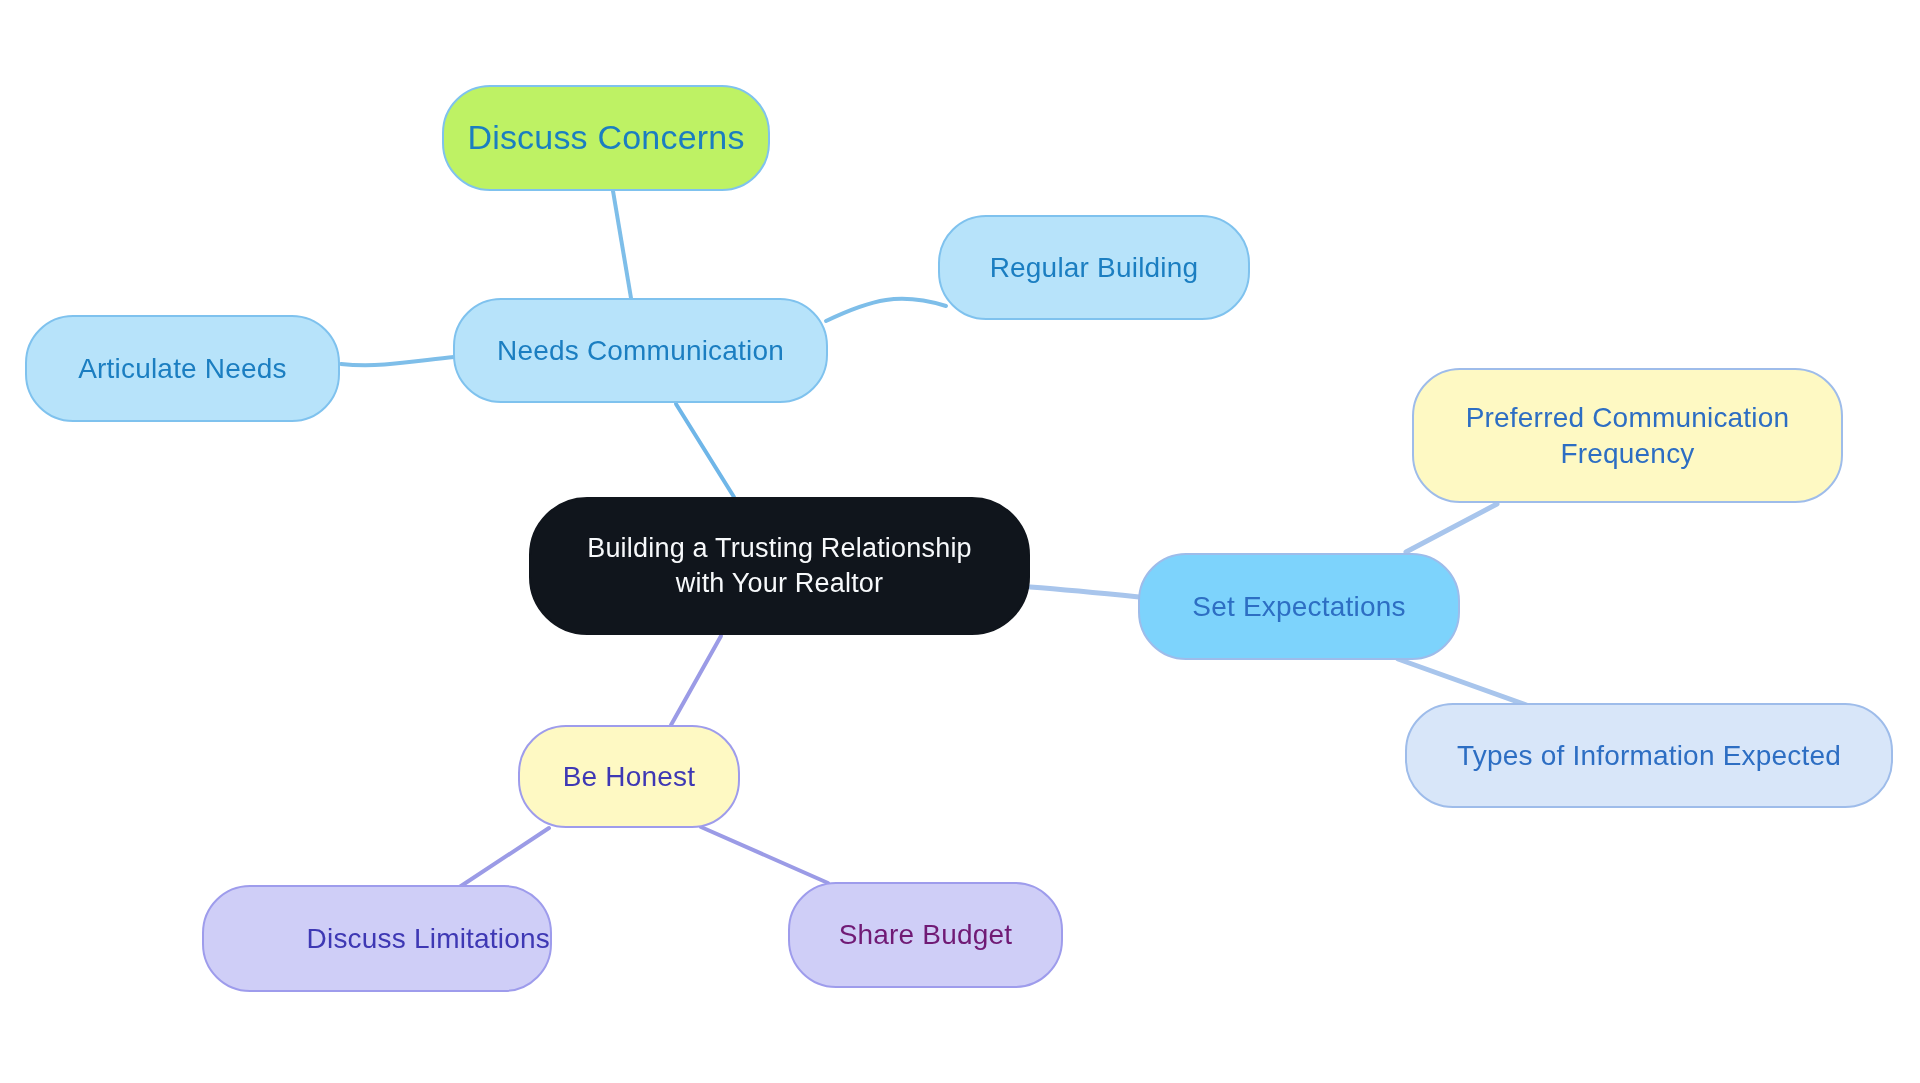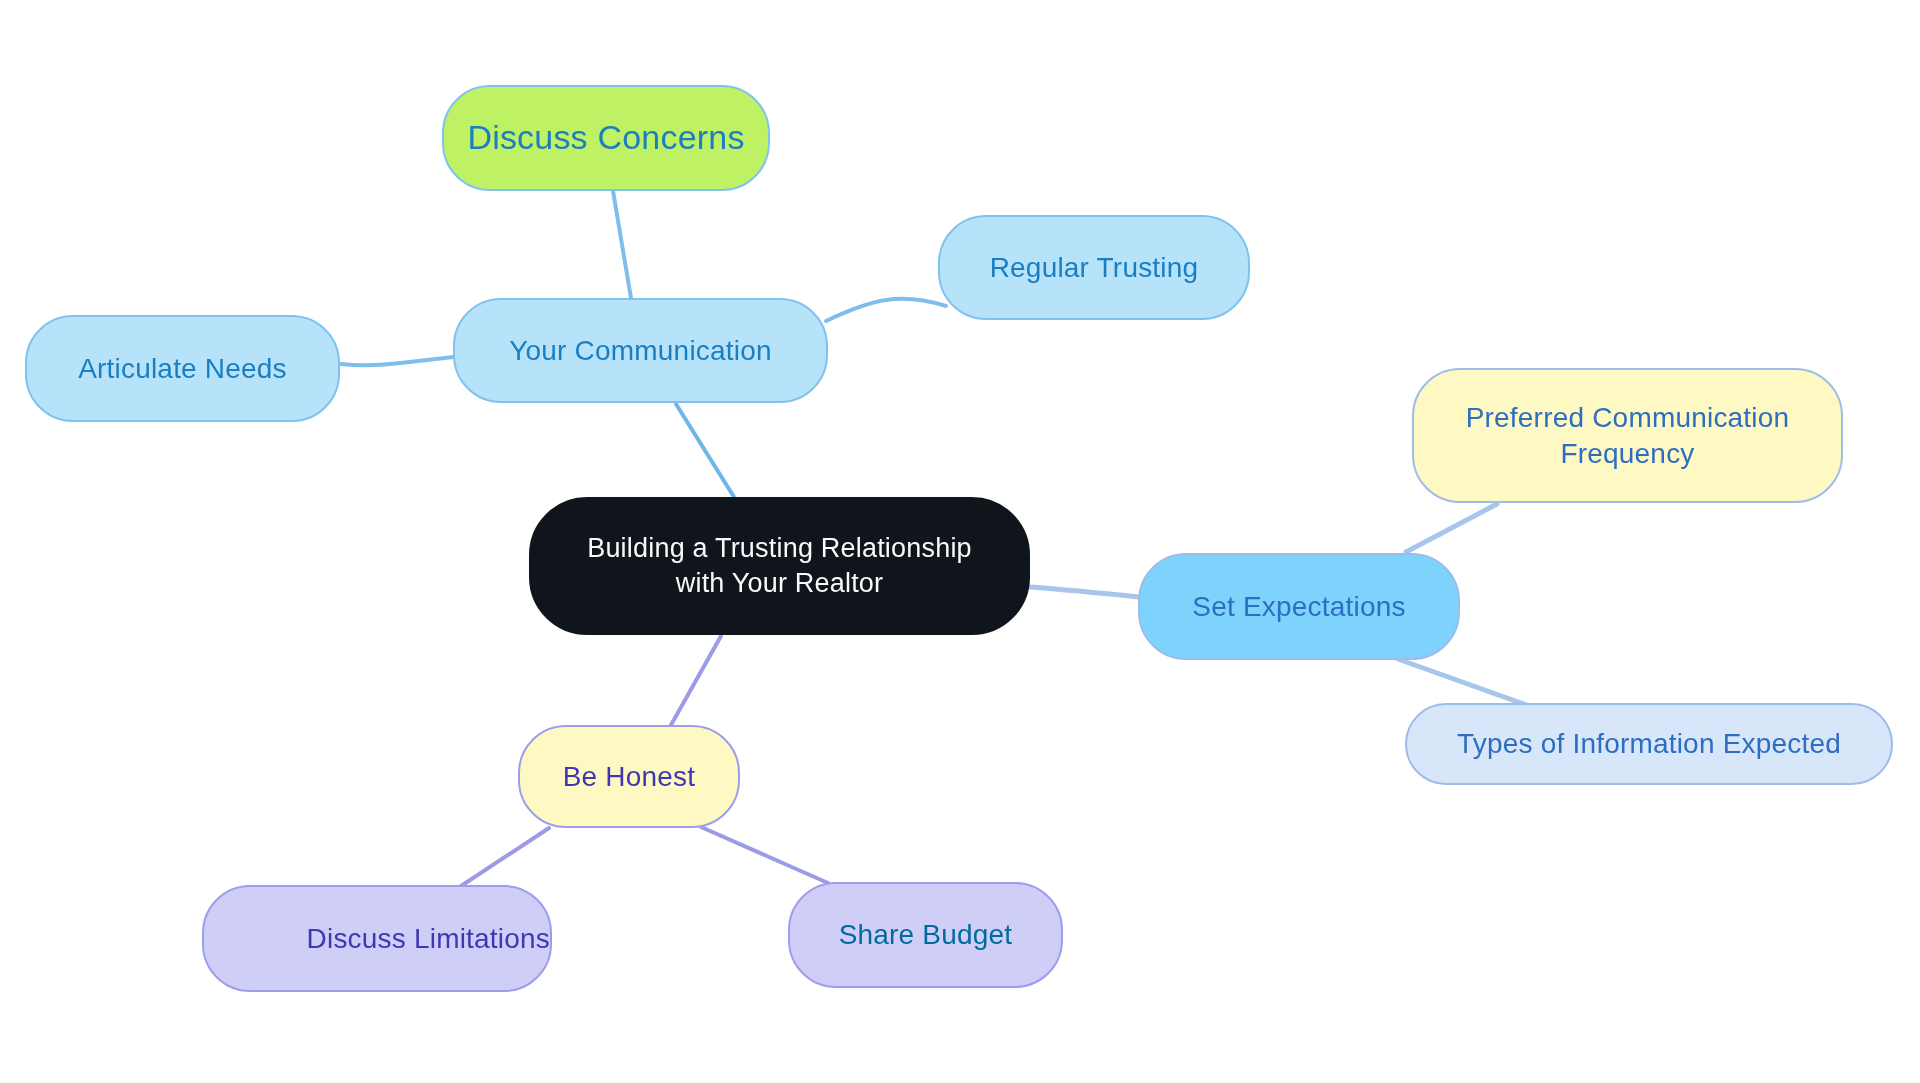"Regular Trusting" div.node-line { text: Trusting -> Building }
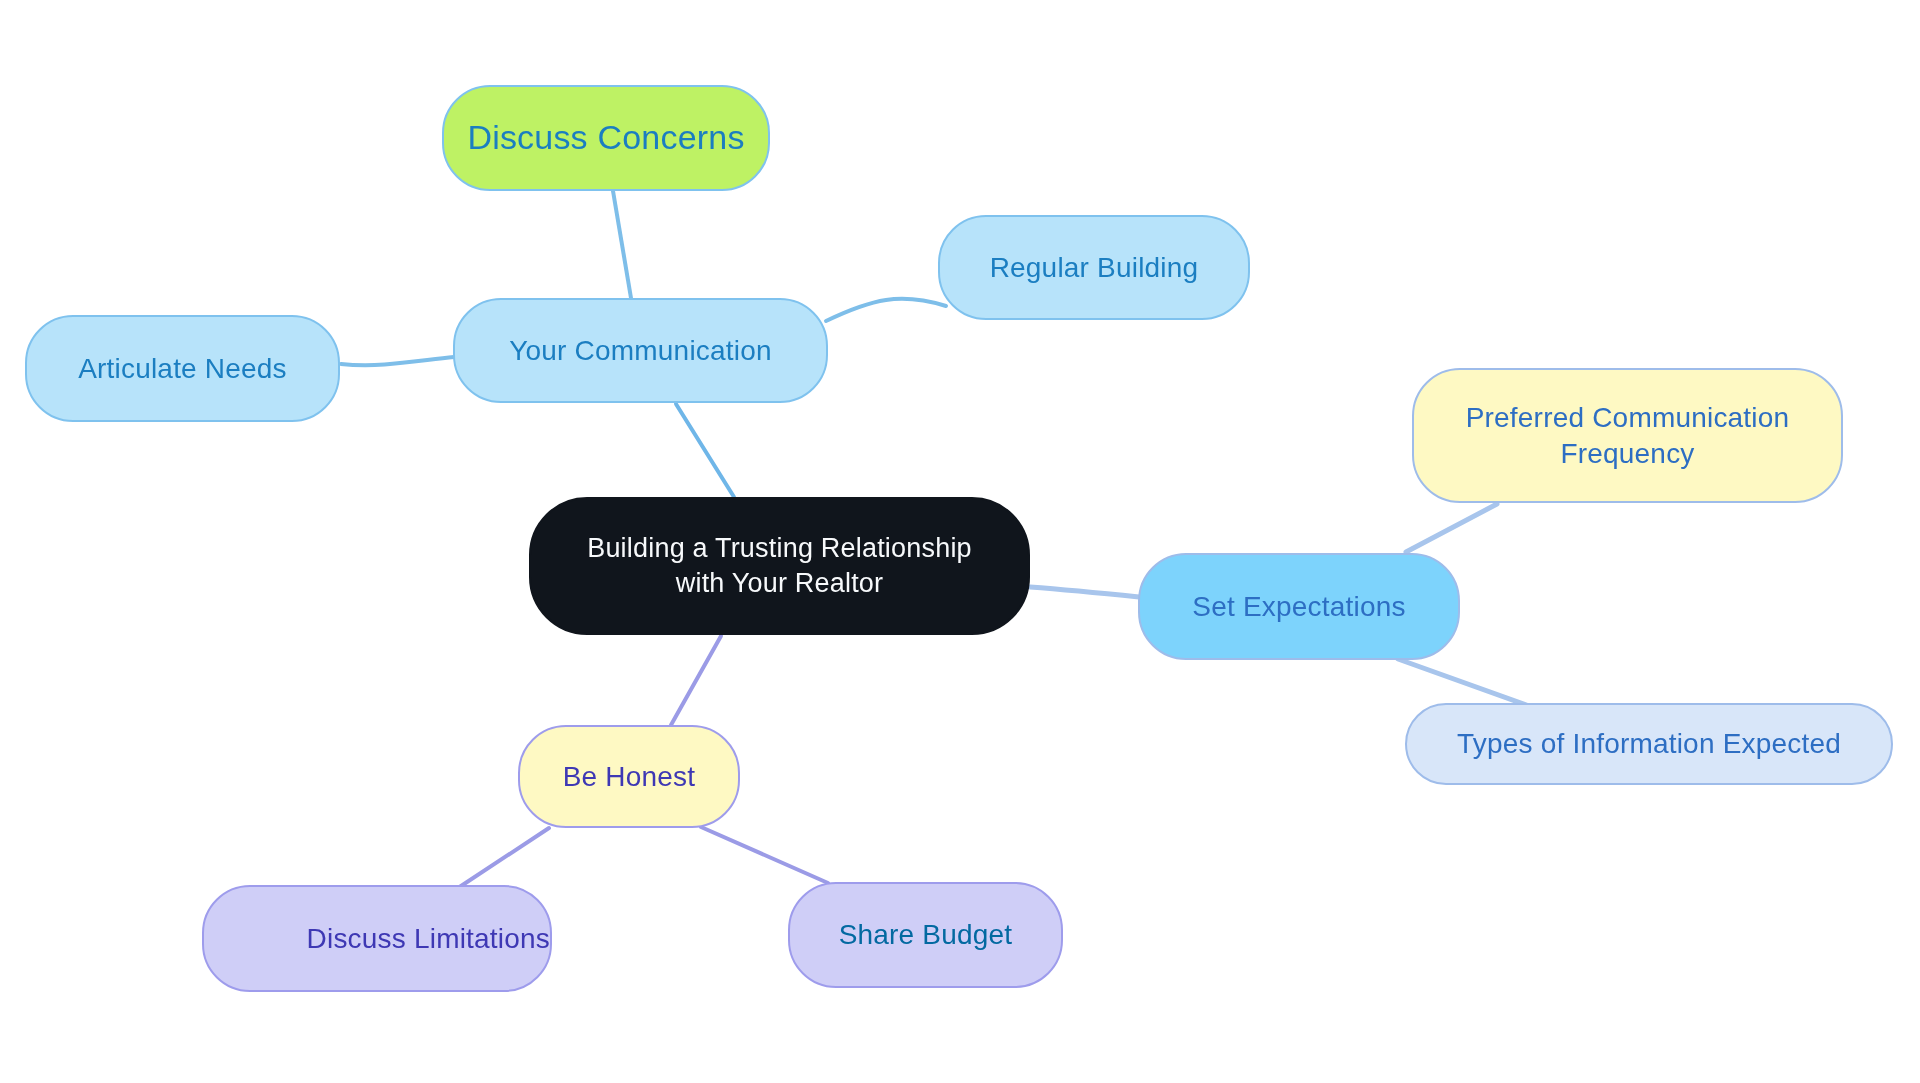"Your Communication" div.node-line { text: Your -> Needs }
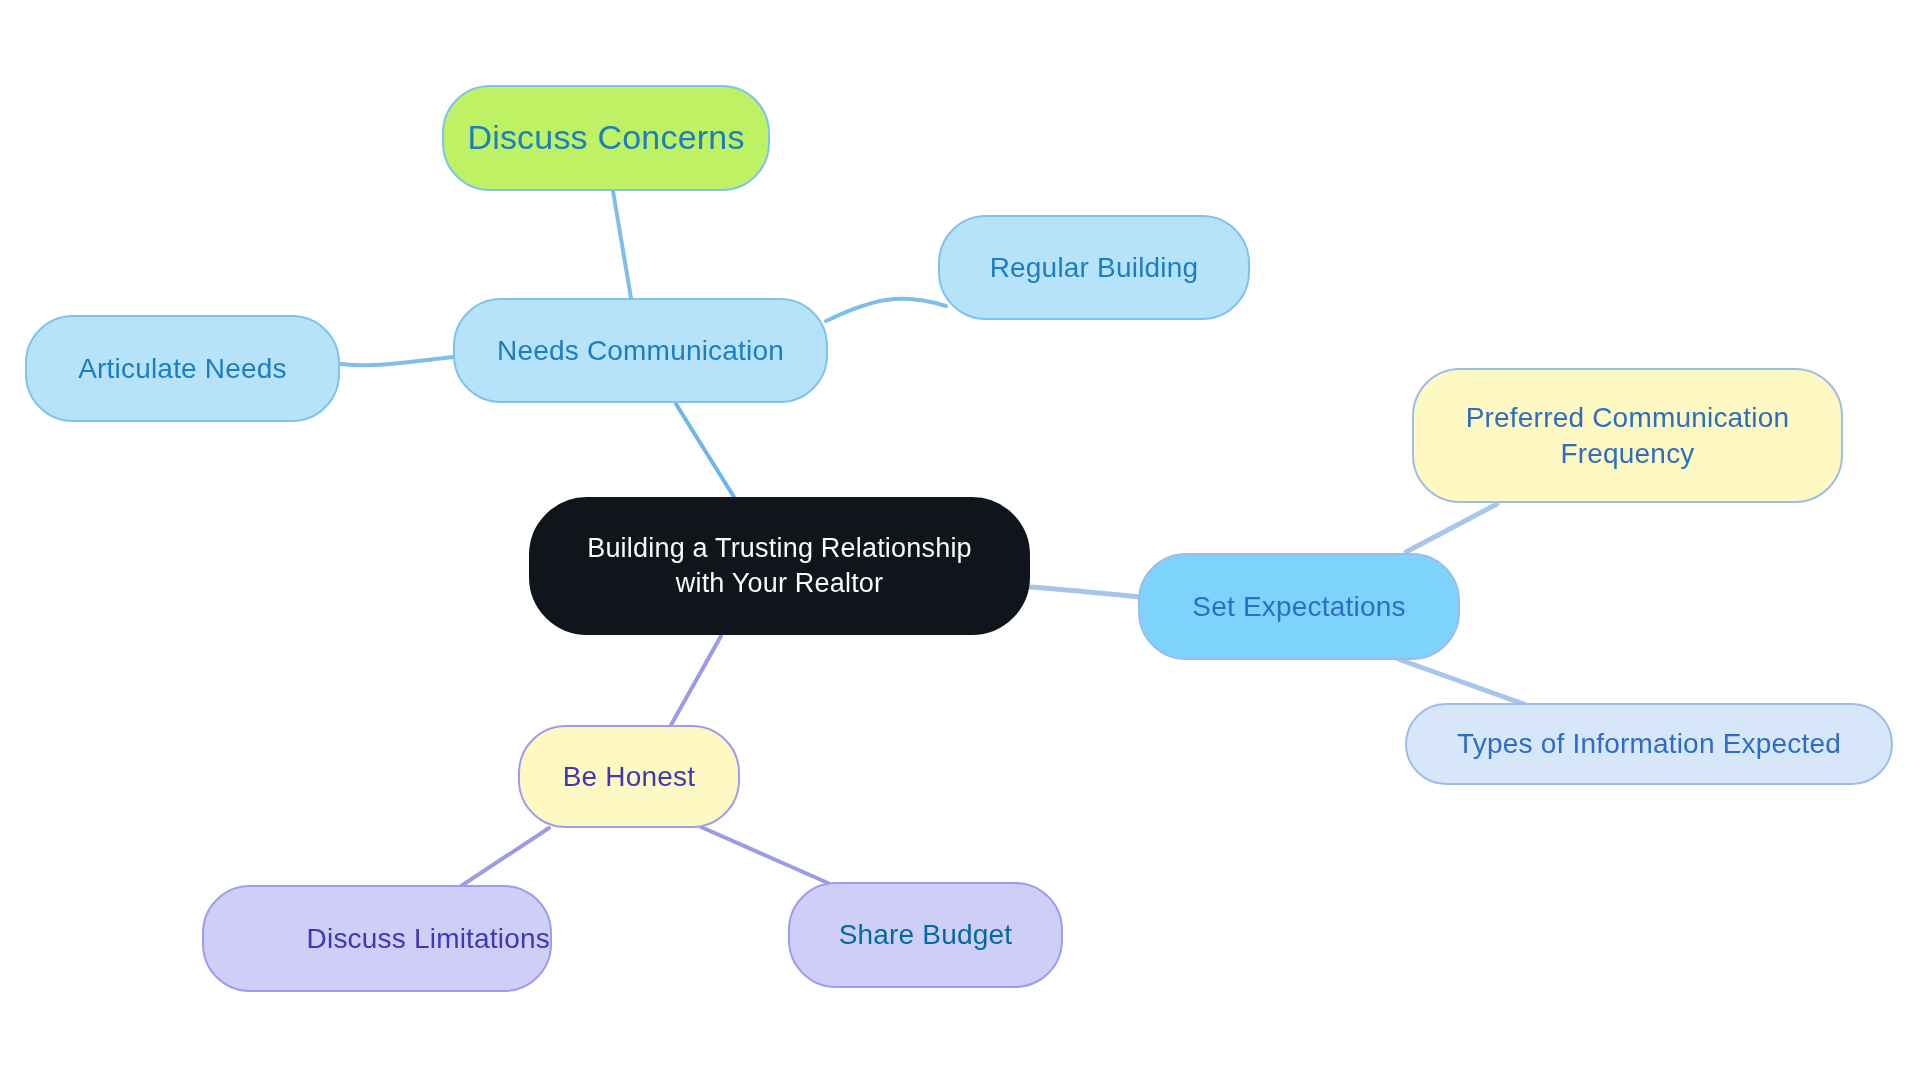"Types of Information Expected" div.node { height: 82px -> 105px }
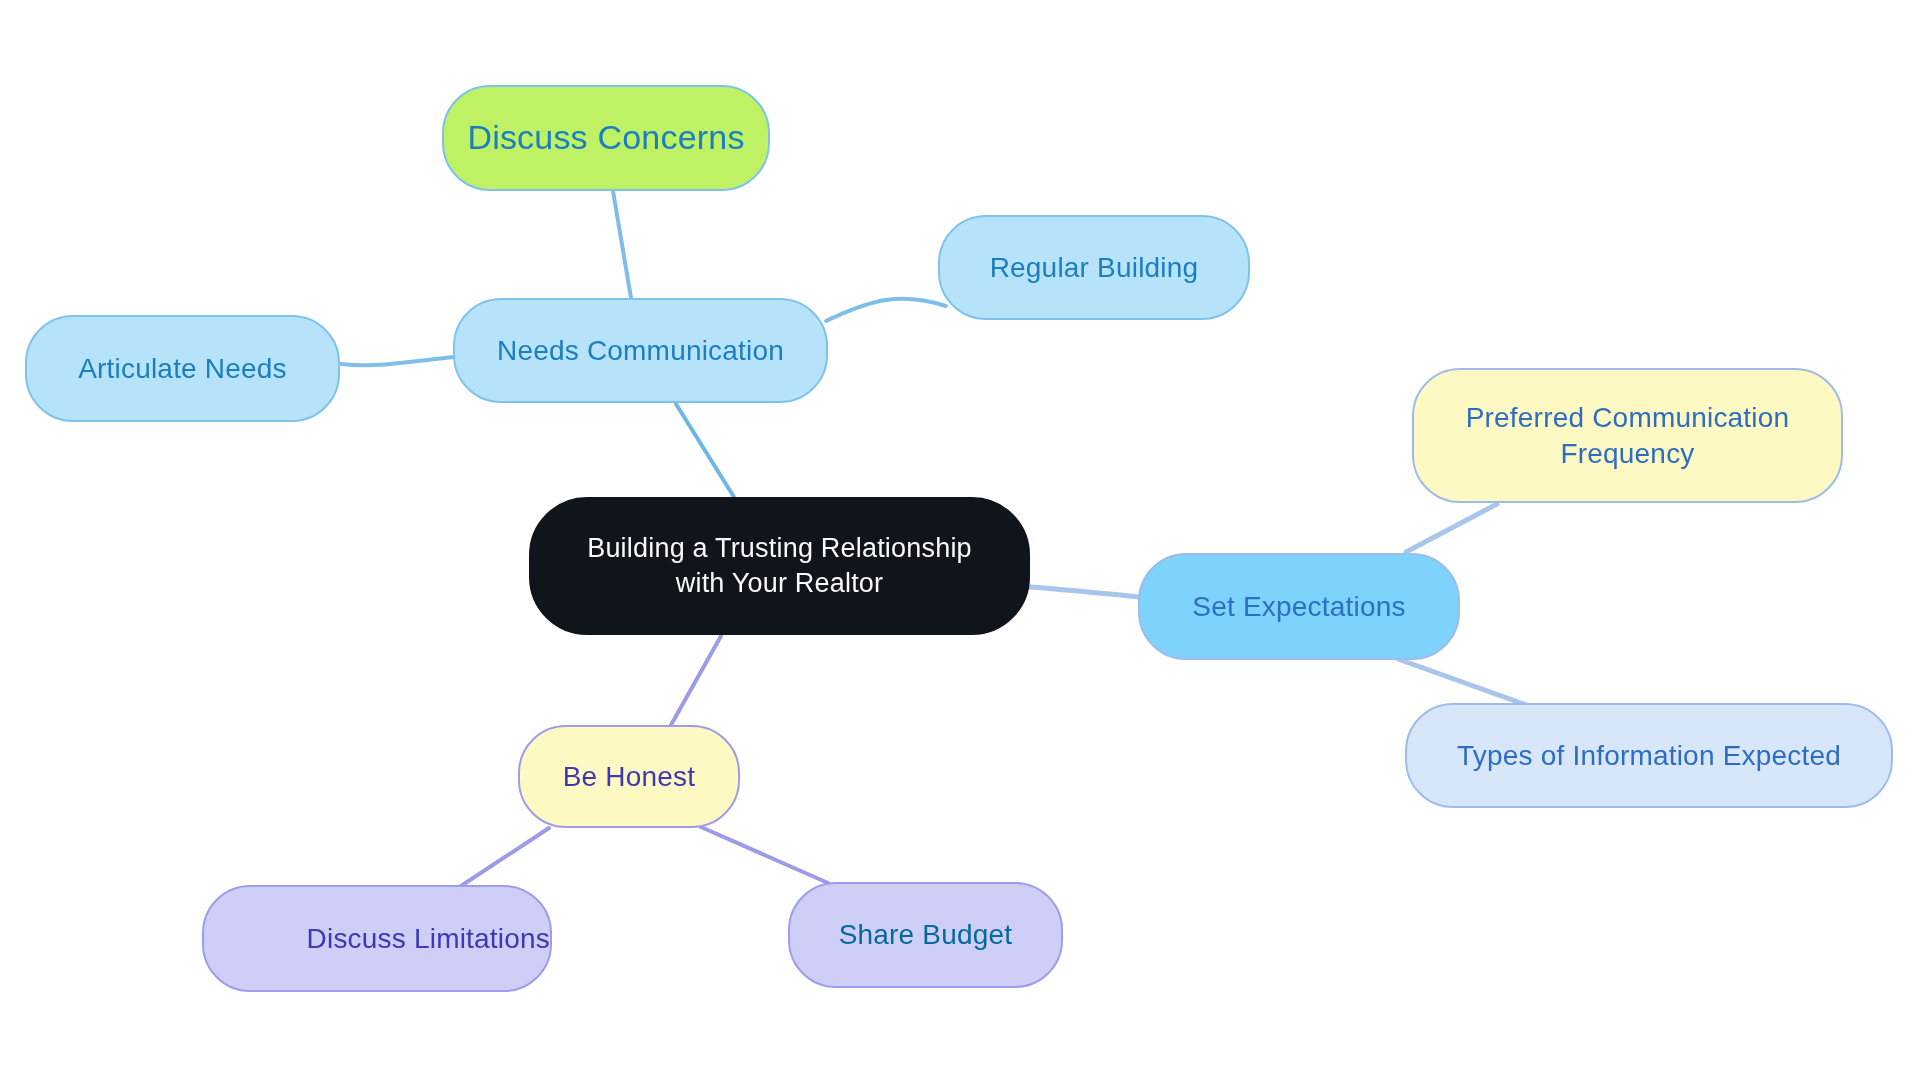"Share Budget" div.node { color: #0369a1 -> #701a75 }
